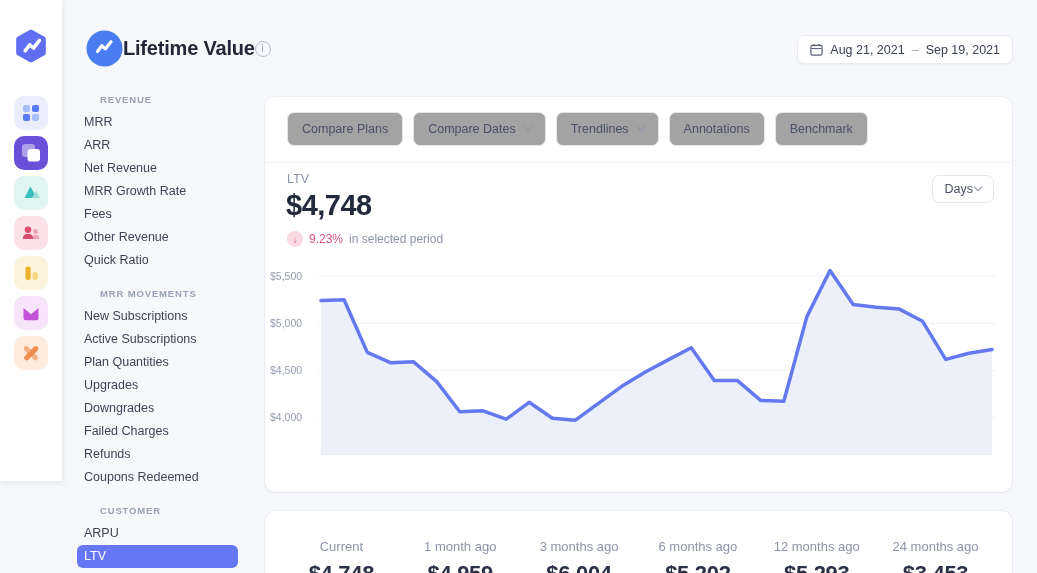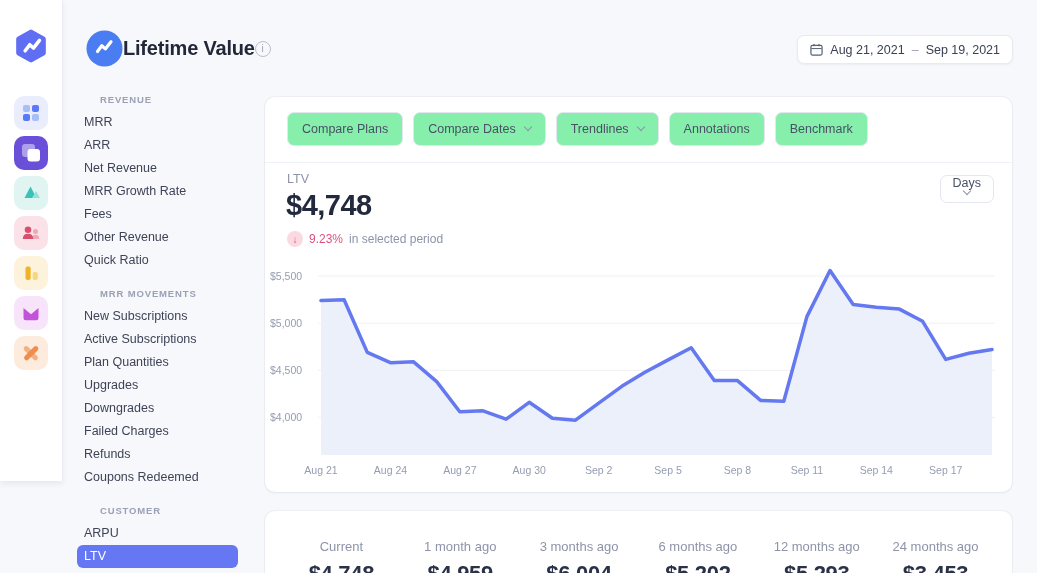"Compare Plans" .tbtn { background: #86efac -> #a3a3a3 }
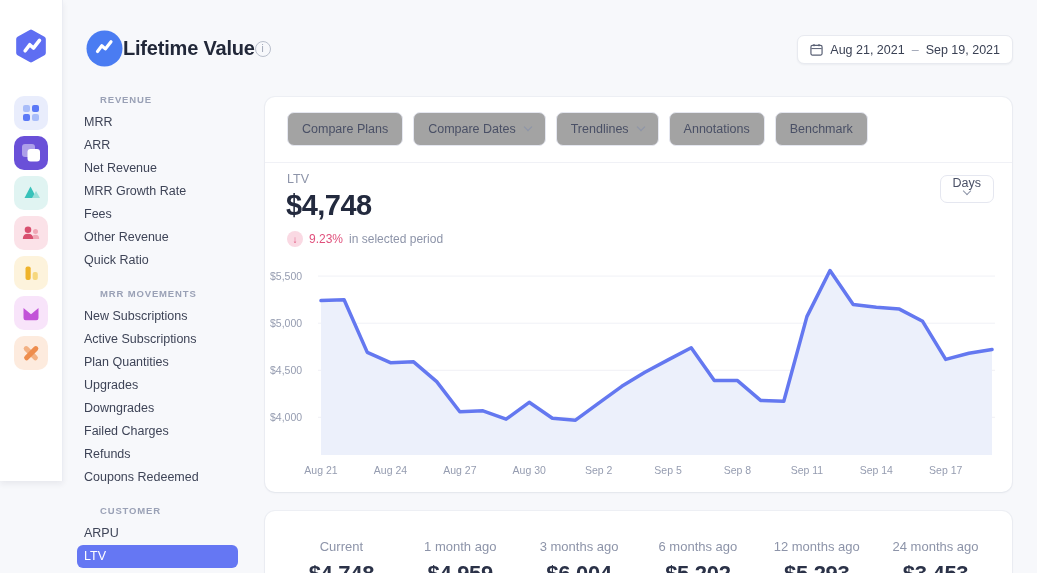"Days" .interval { flex-direction: column -> none }
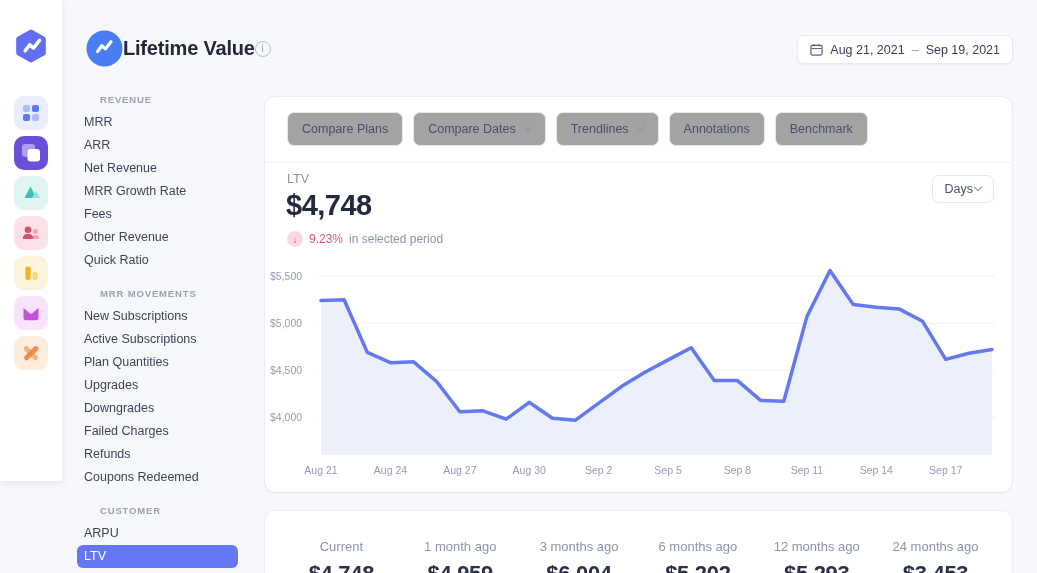"Aug 21" div.x-labels { html: <div> <div>Aug 21</div> <div>Aug 24</div> <div>Aug 27</div> <div>Aug 30</div> <div>Sep 2</div> <div>Sep 5</div> <div>Sep 8</div> <div>Sep 11</div> <div>Sep 14</div> <div>Sep 17</div> </div> -> none }
